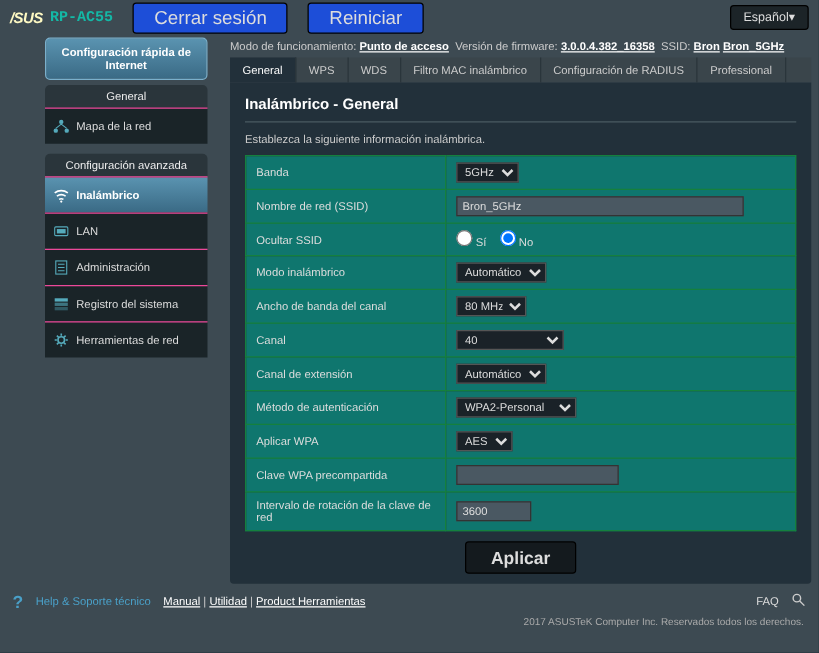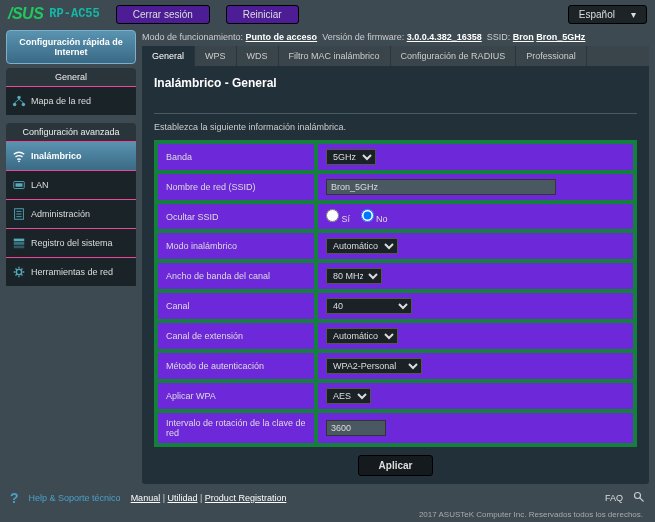"/SUS" .logo { color: #22c55e -> #fef9c3; font-size: 16px -> 12px }
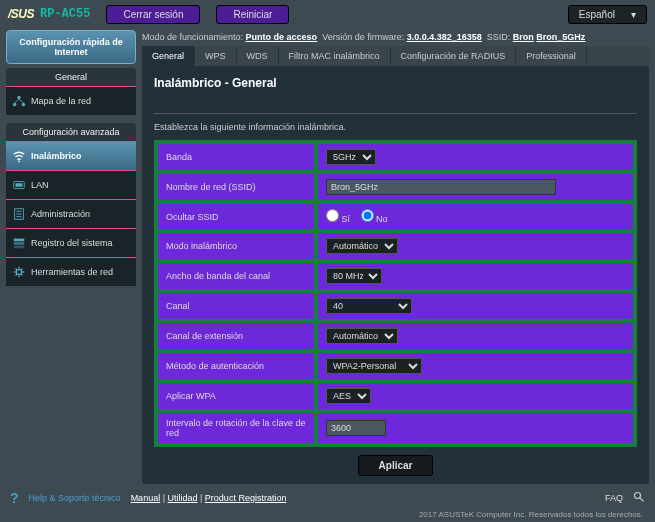"Cerrar sesión" .hdr-btn { background: #4c1d95 -> #1d4ed8; font-size: 10px -> 15px }
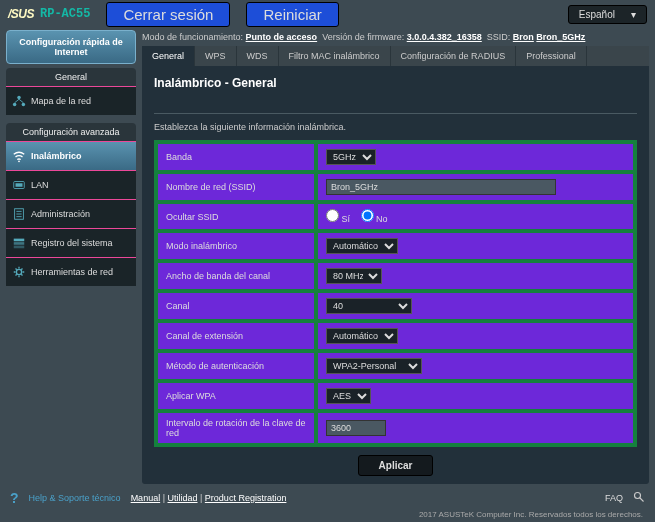"Español" .lang { gap: 16px -> 0 }
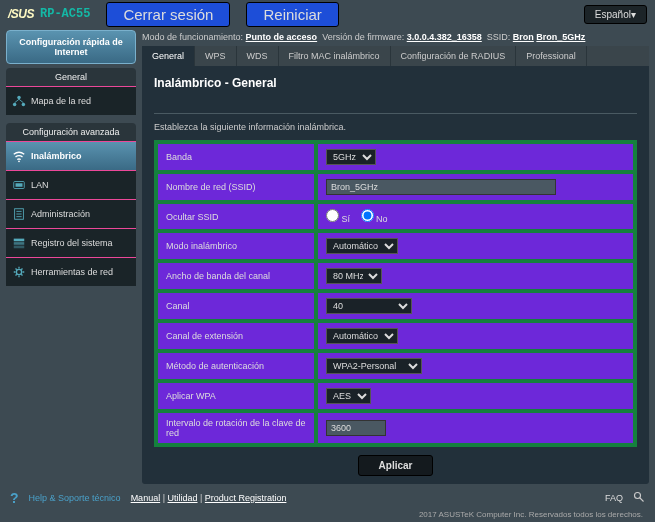"Configuración rápida de Internet" .main { gap: 6px -> 18px; margin-left: none -> 30px }
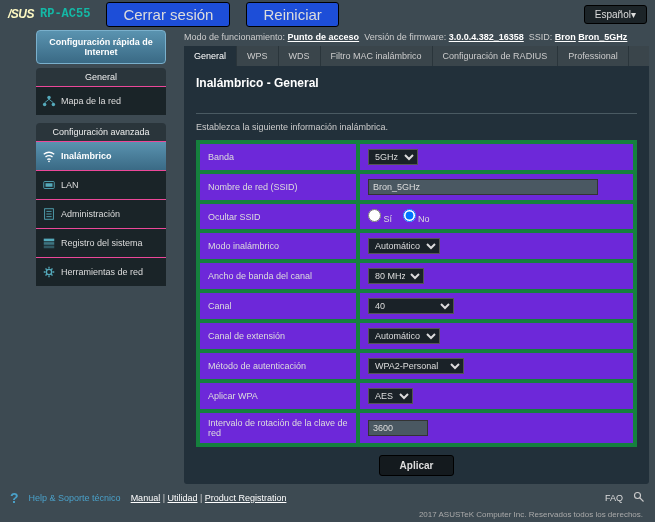"Inalámbrico - General" .panel-title { padding-bottom: 23px -> 7px }
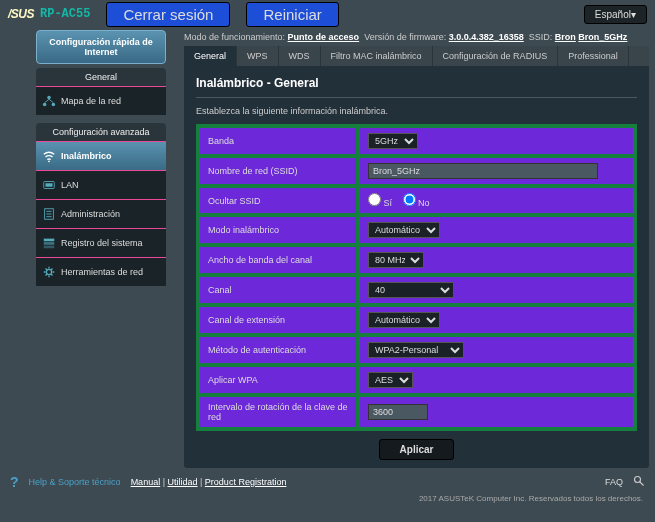"Banda" .tbl td { background: #6d28d9 -> #0f766e; border: 4px solid #15803d -> 1px solid #15803d }
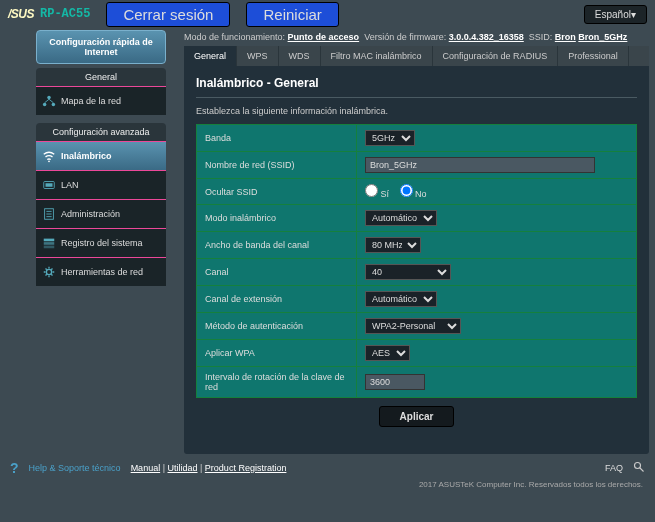"Clave WPA precompartida" tr { html: none -> <tr> <td>Clave WPA precompartida</td> <td><input></td> </tr> }
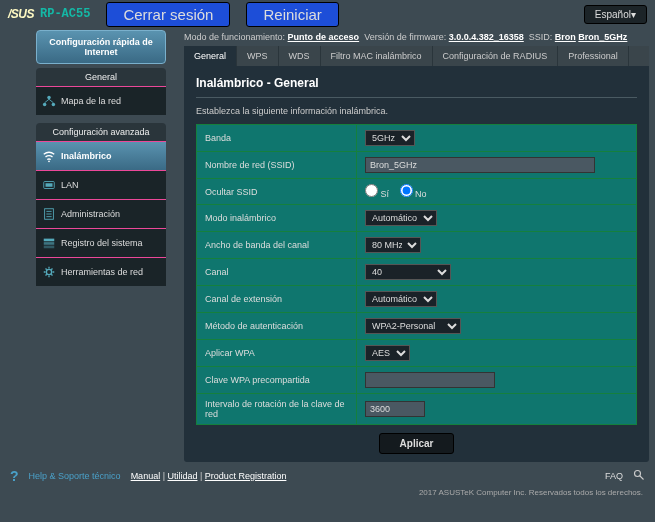"Aplicar" .apply { font-size: 10px -> 14px }
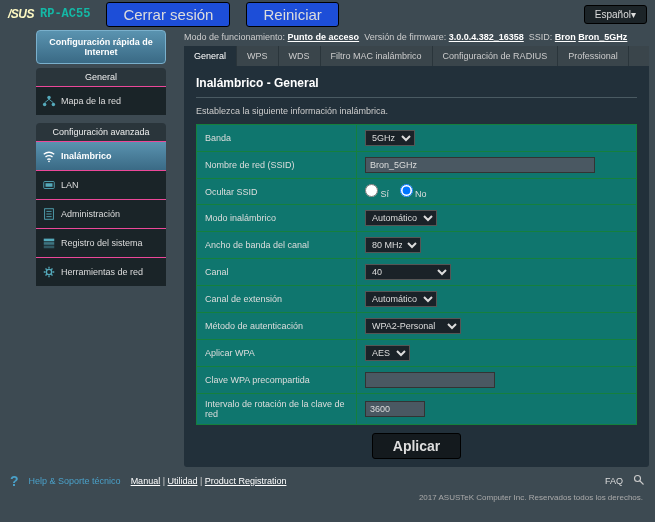"Product Registration" a { text: Registration -> Herramientas }
